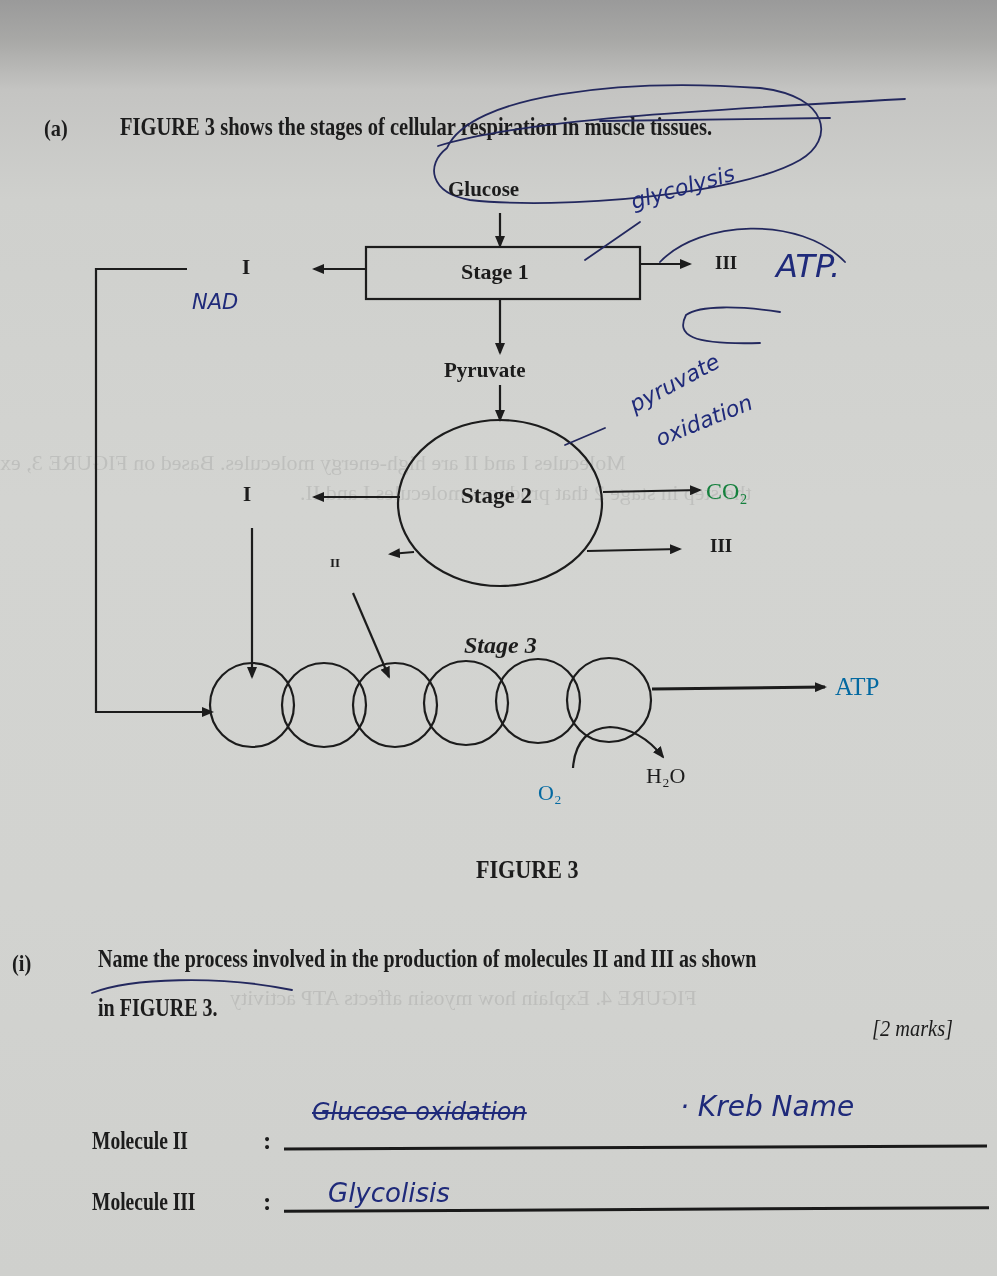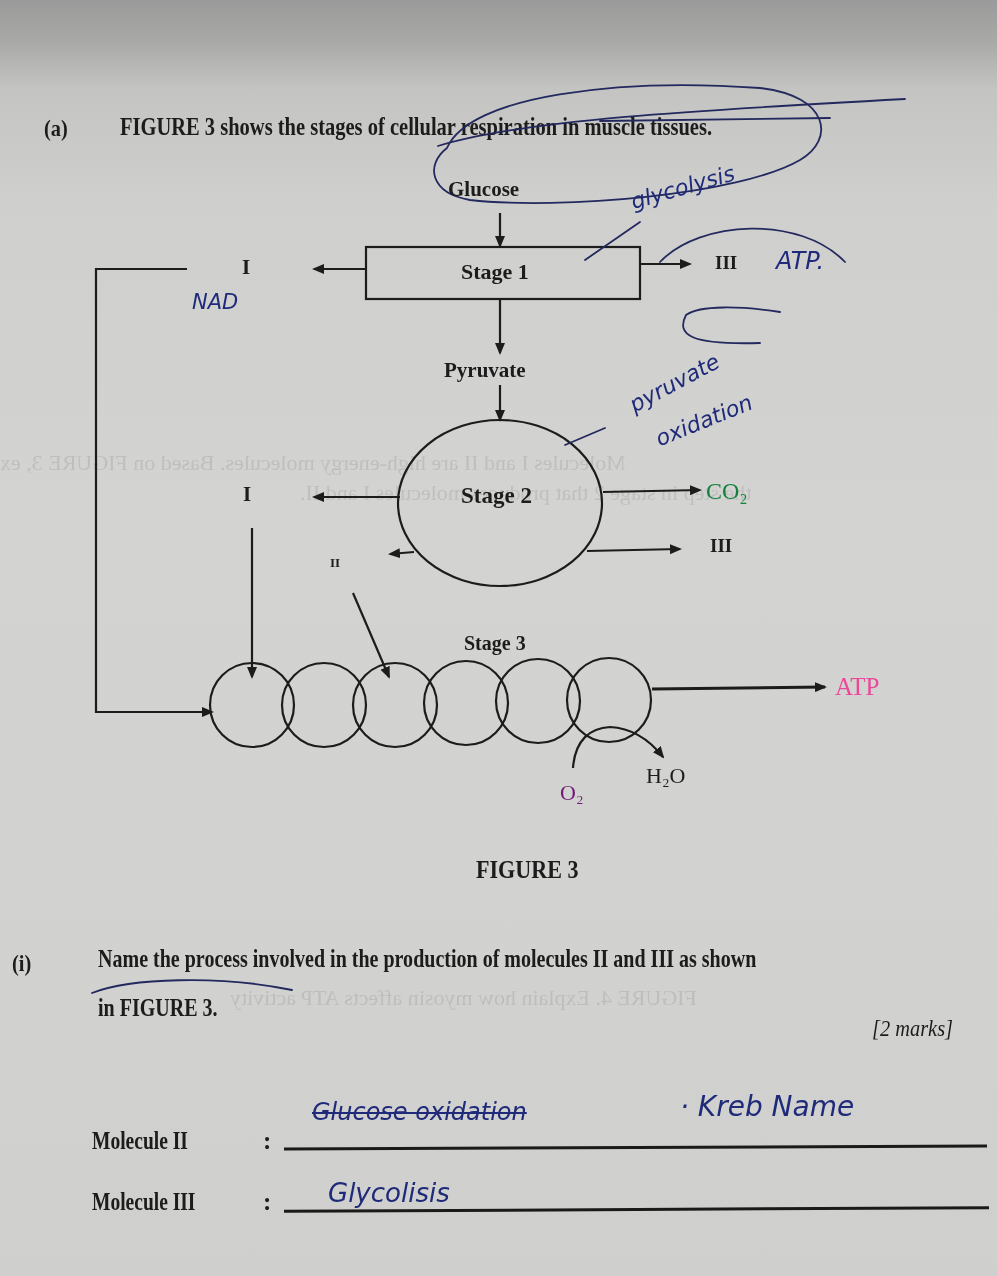"ATP." div.abs { font-size: 24px -> 32px }
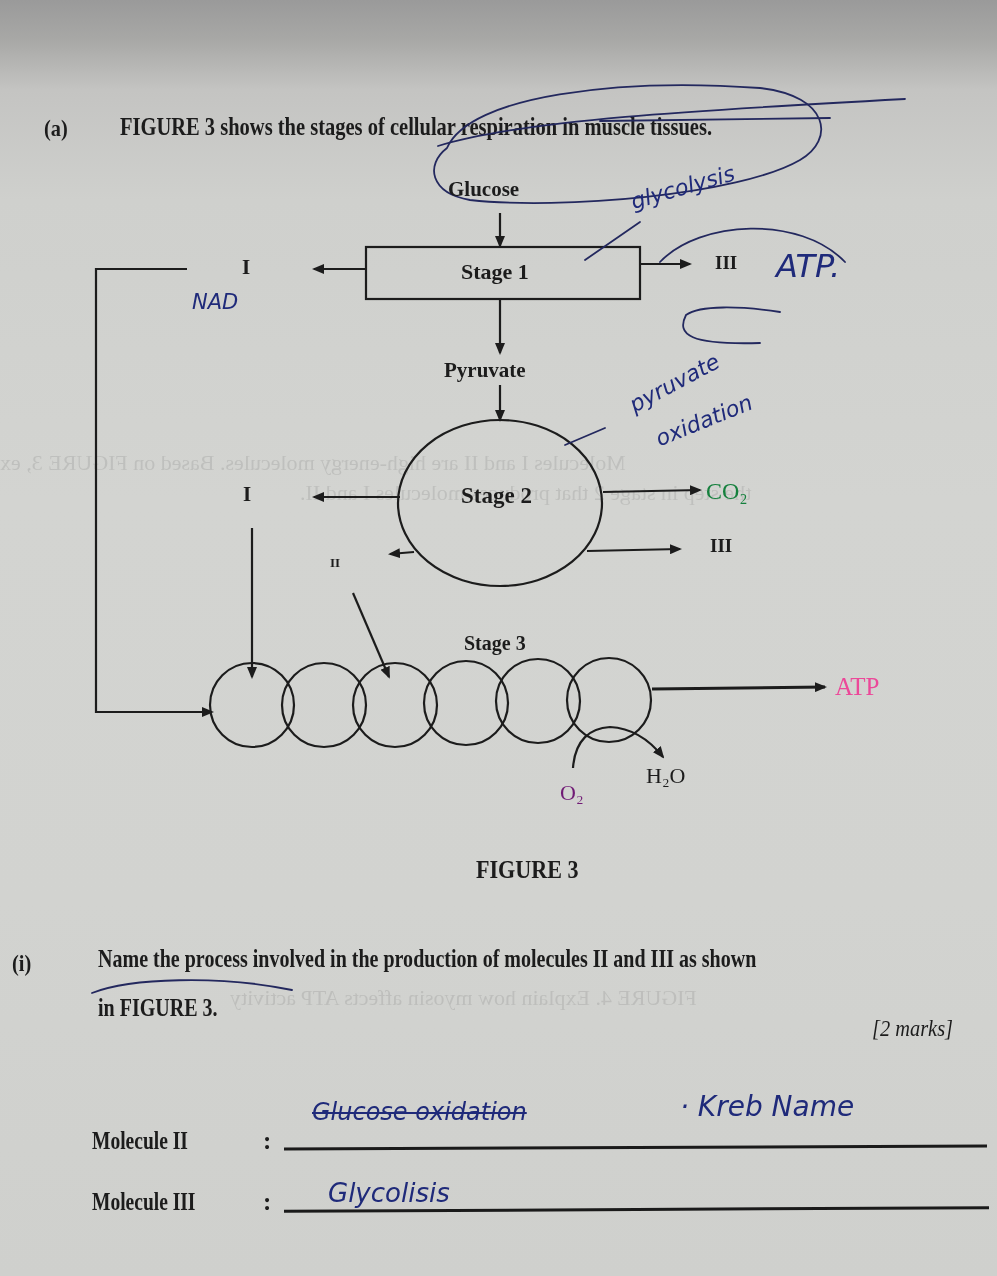"Stage 3" div.abs { font-size: 20px -> 24px; font-style: none -> italic }
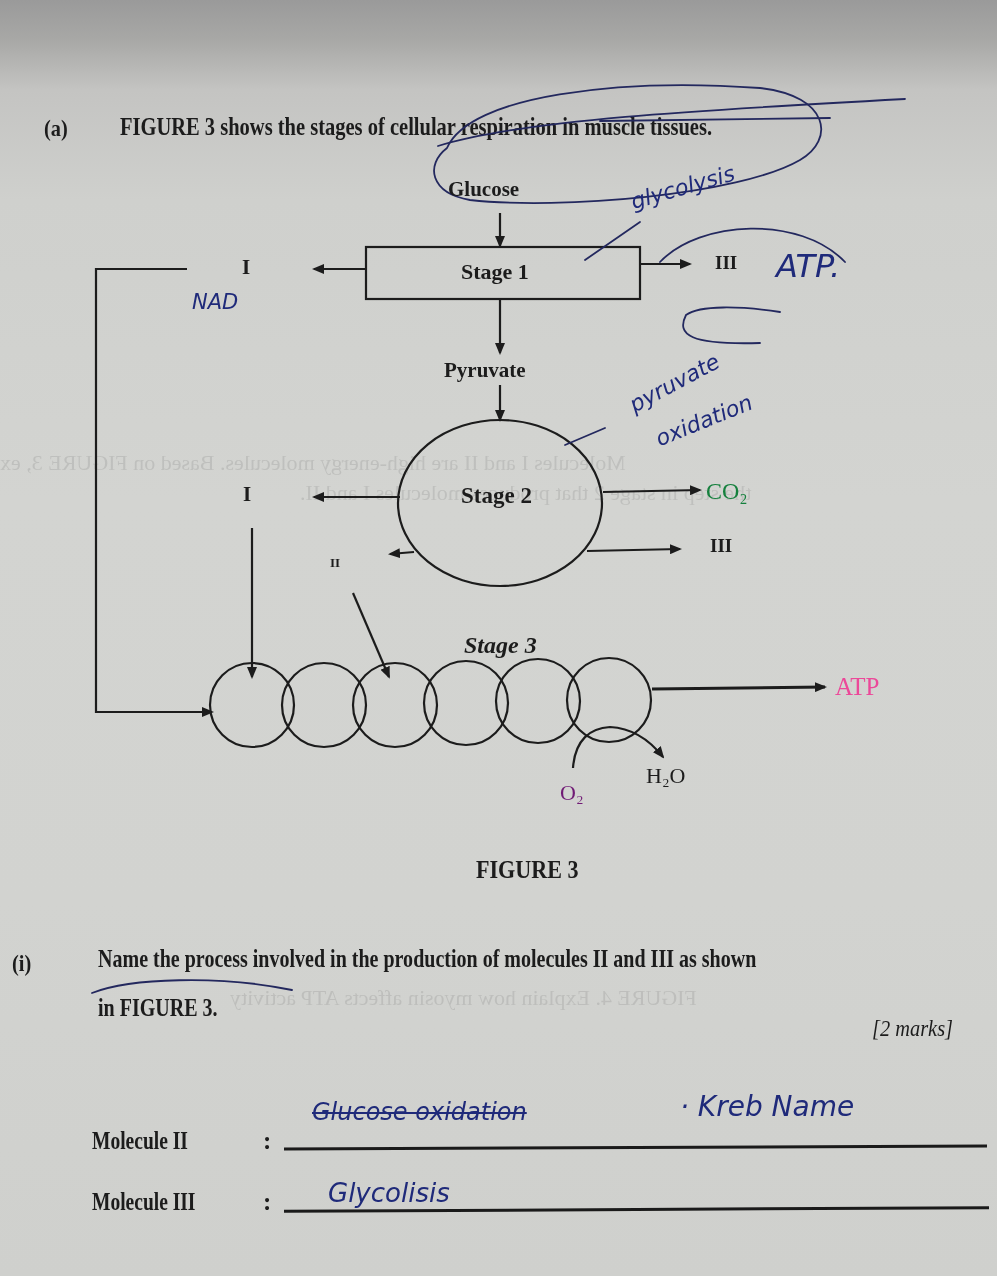"ATP" div.abs { color: #ec4899 -> #0369a1 }
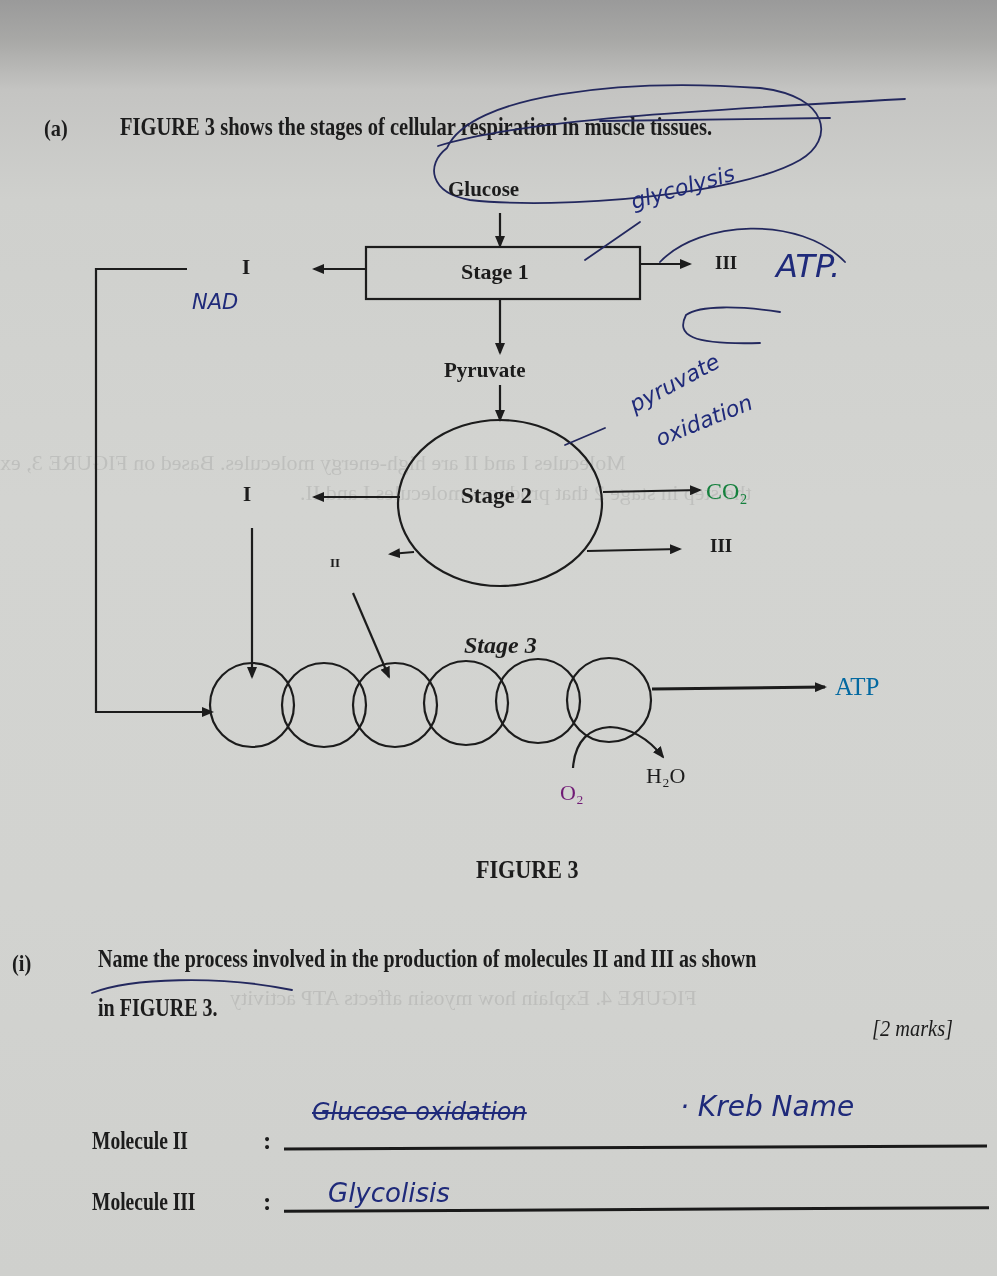"O₂" div.abs { color: #701a75 -> #0369a1; left: 560px -> 538px }
